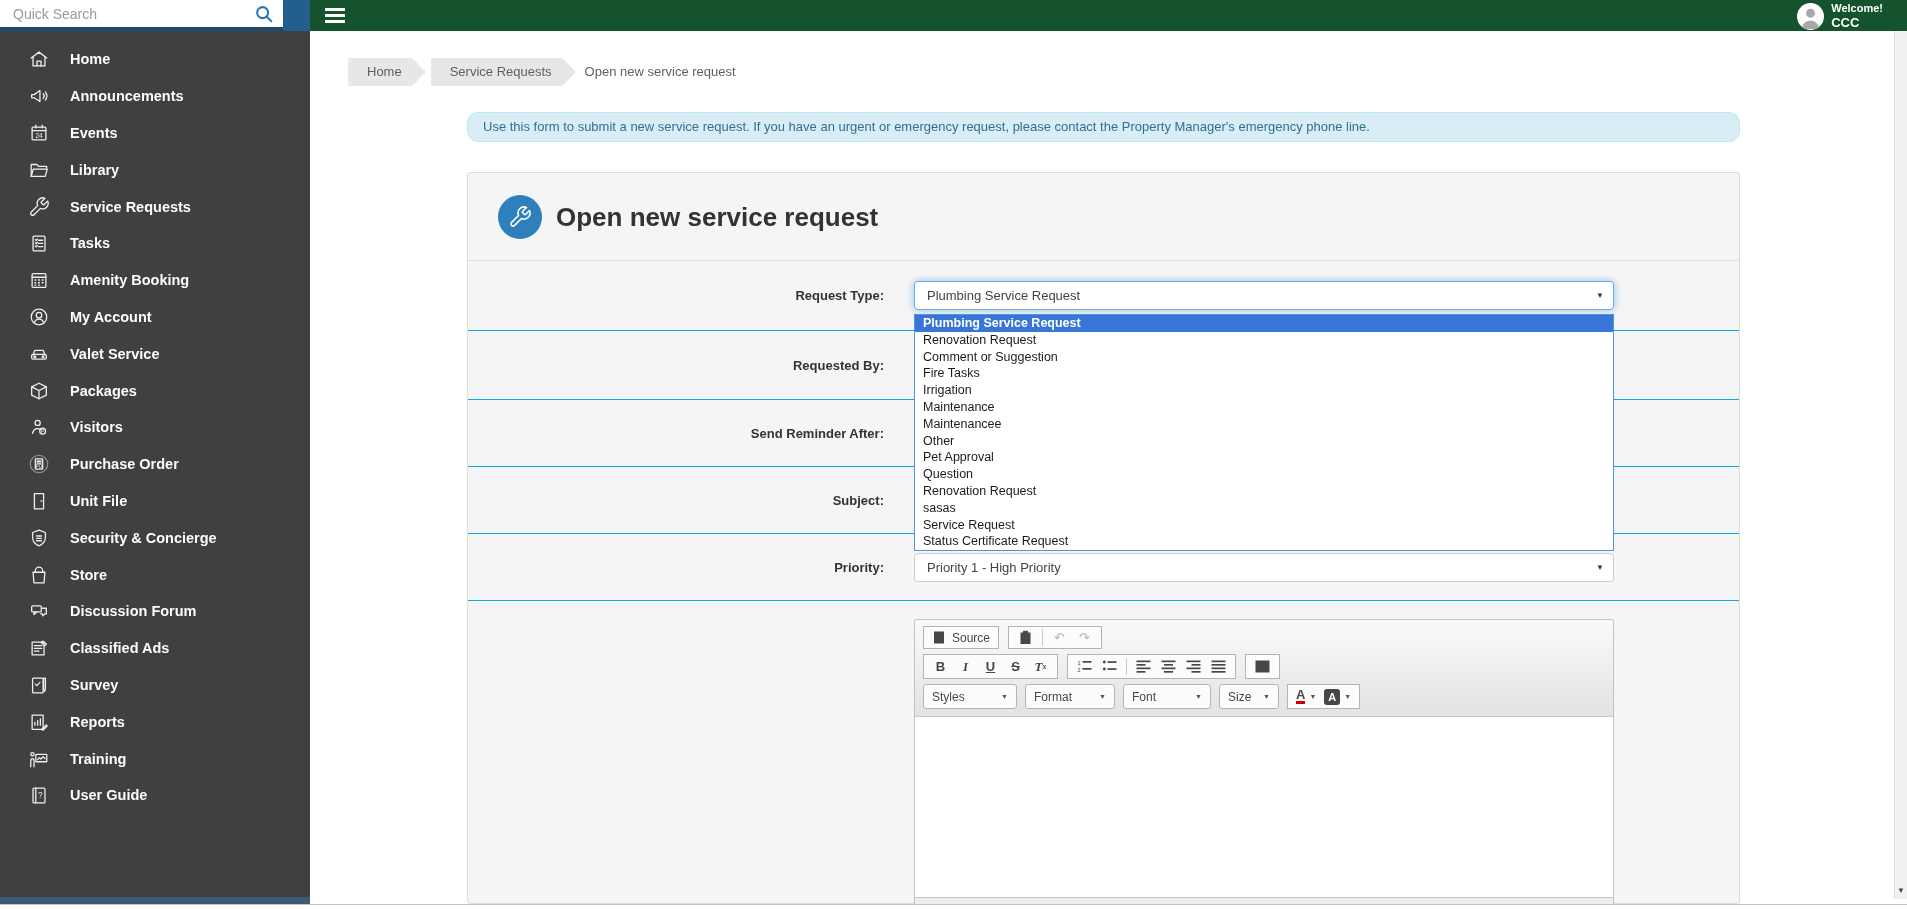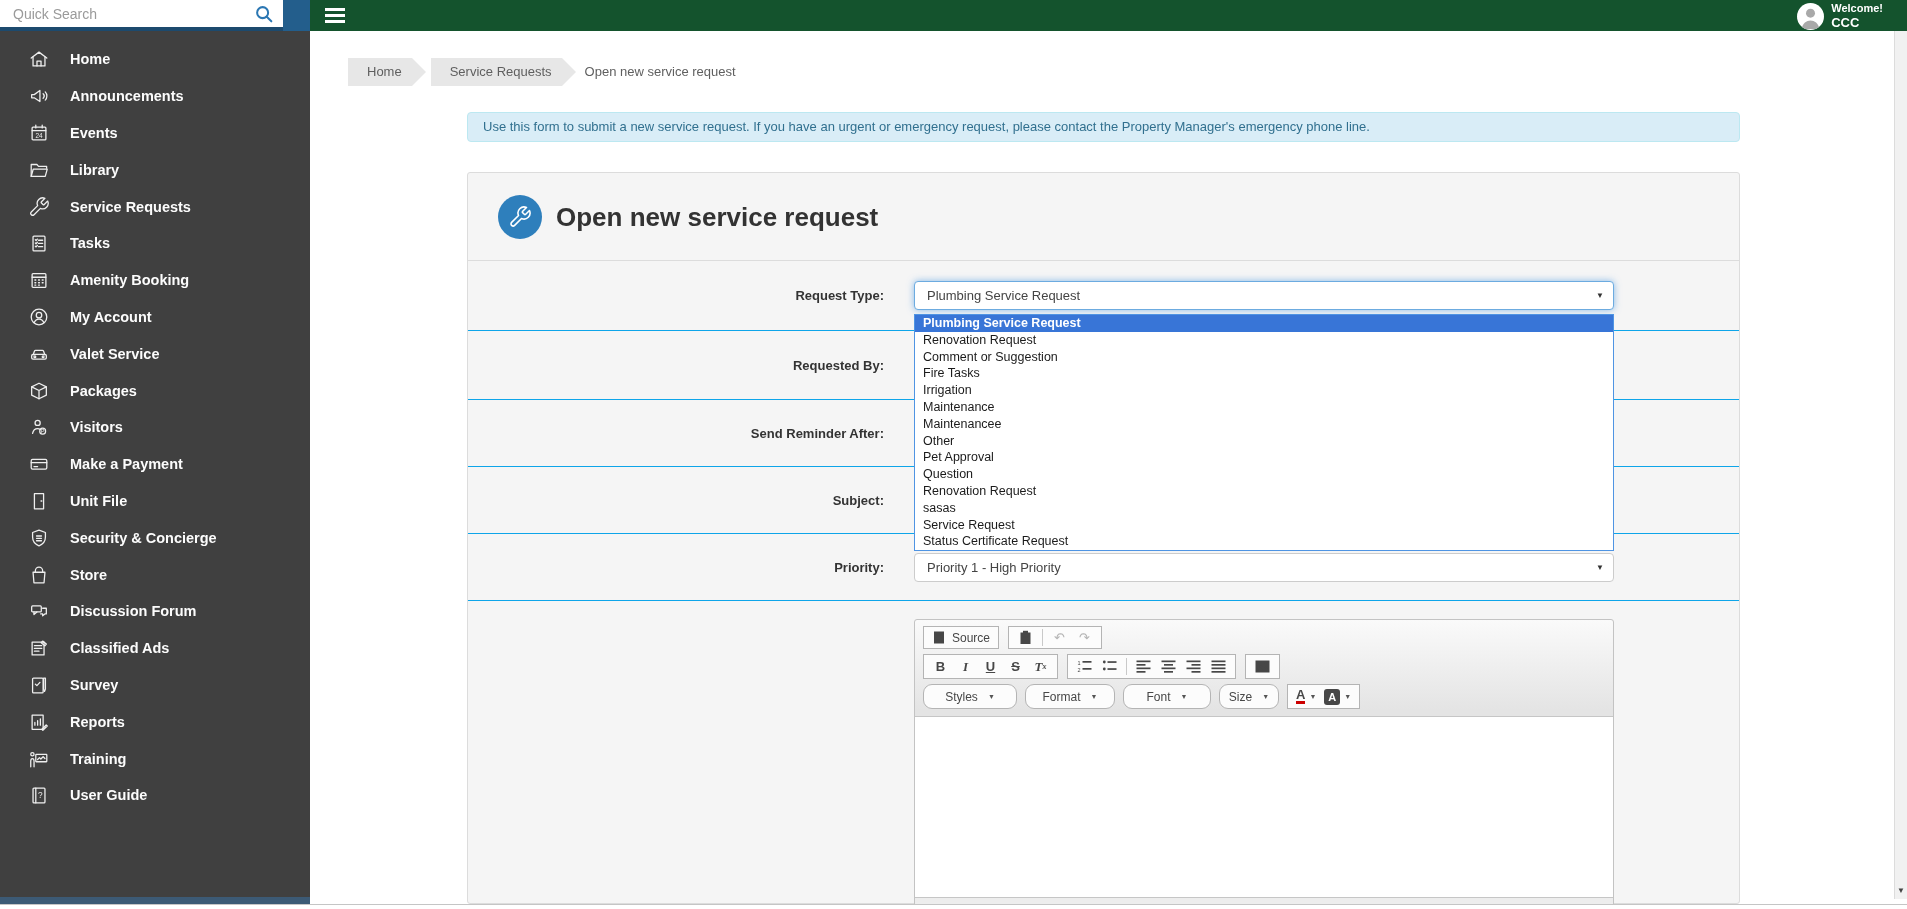"Use this form to submit" .banner { border-radius: 4px -> 11px }
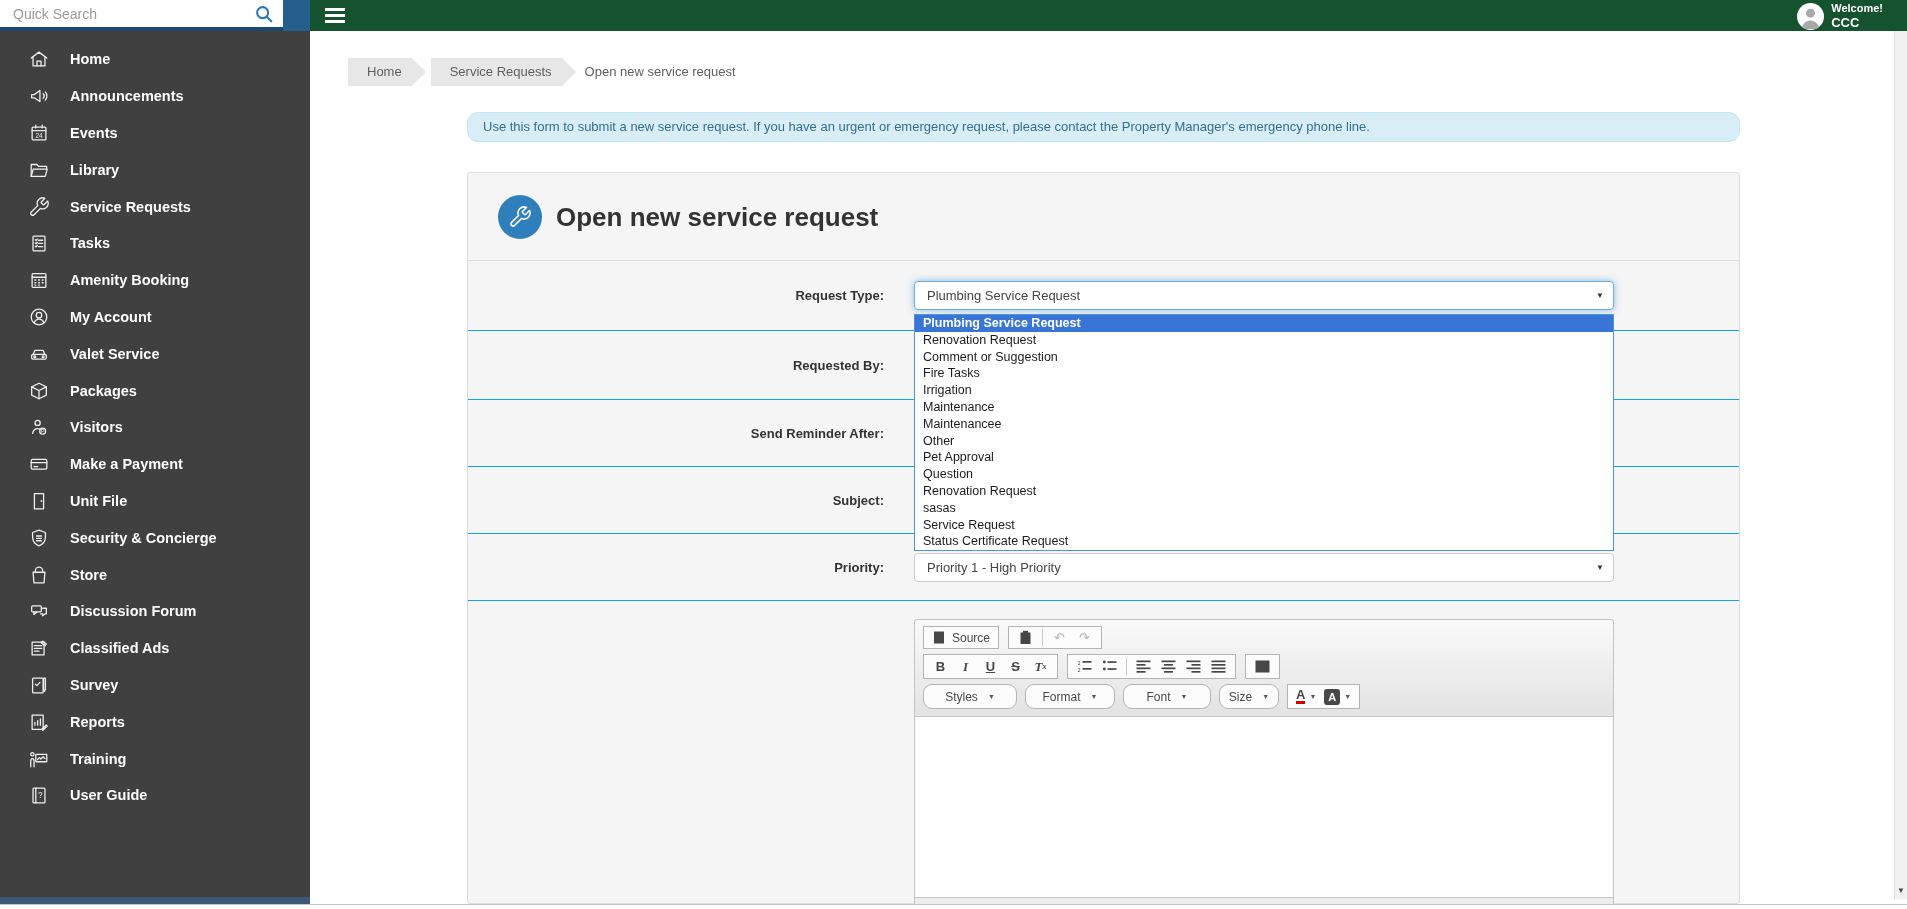"Purchase Order" div.nav-item { html: none -> <div> <span><svg> <circle></circle> <rect></rect> <path></path> <text>PO</text> </svg></span> <span>Purchase Order</span> </div> }
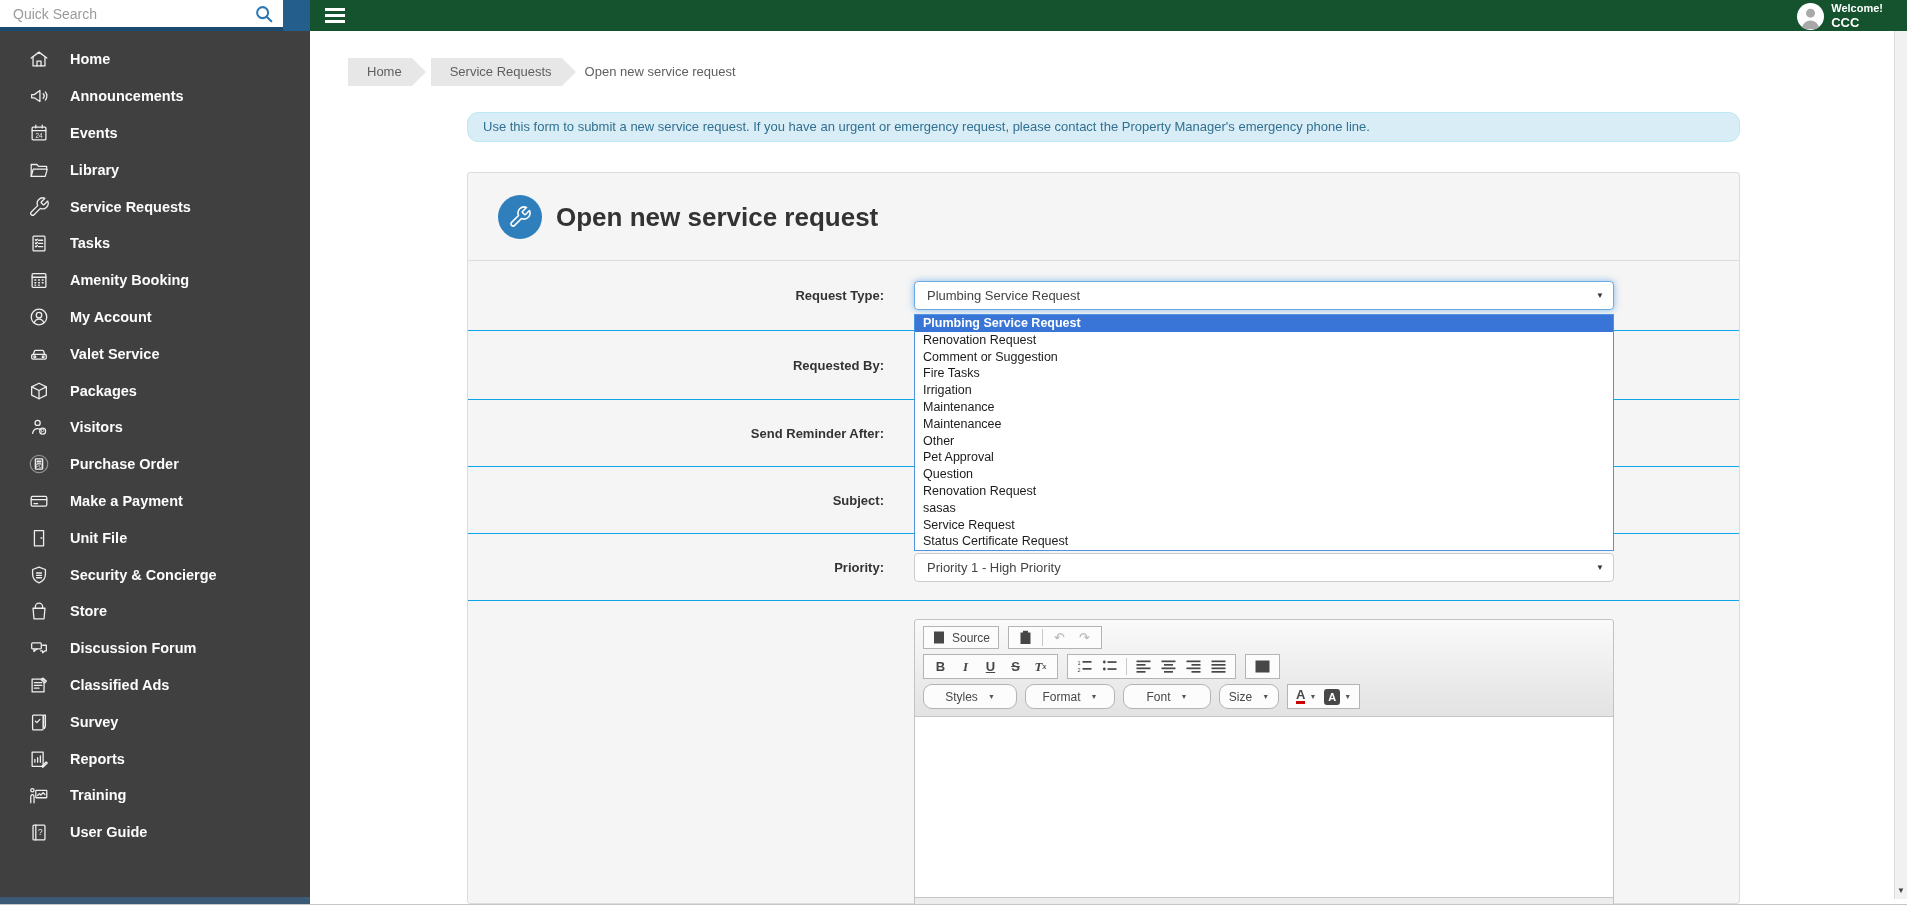"Make a Payment" div.nav-item { html: <div> <span><svg> <rect></rect> <path></path> <path></path> </svg></span> <span>Make a Payment</span> </div> -> none }
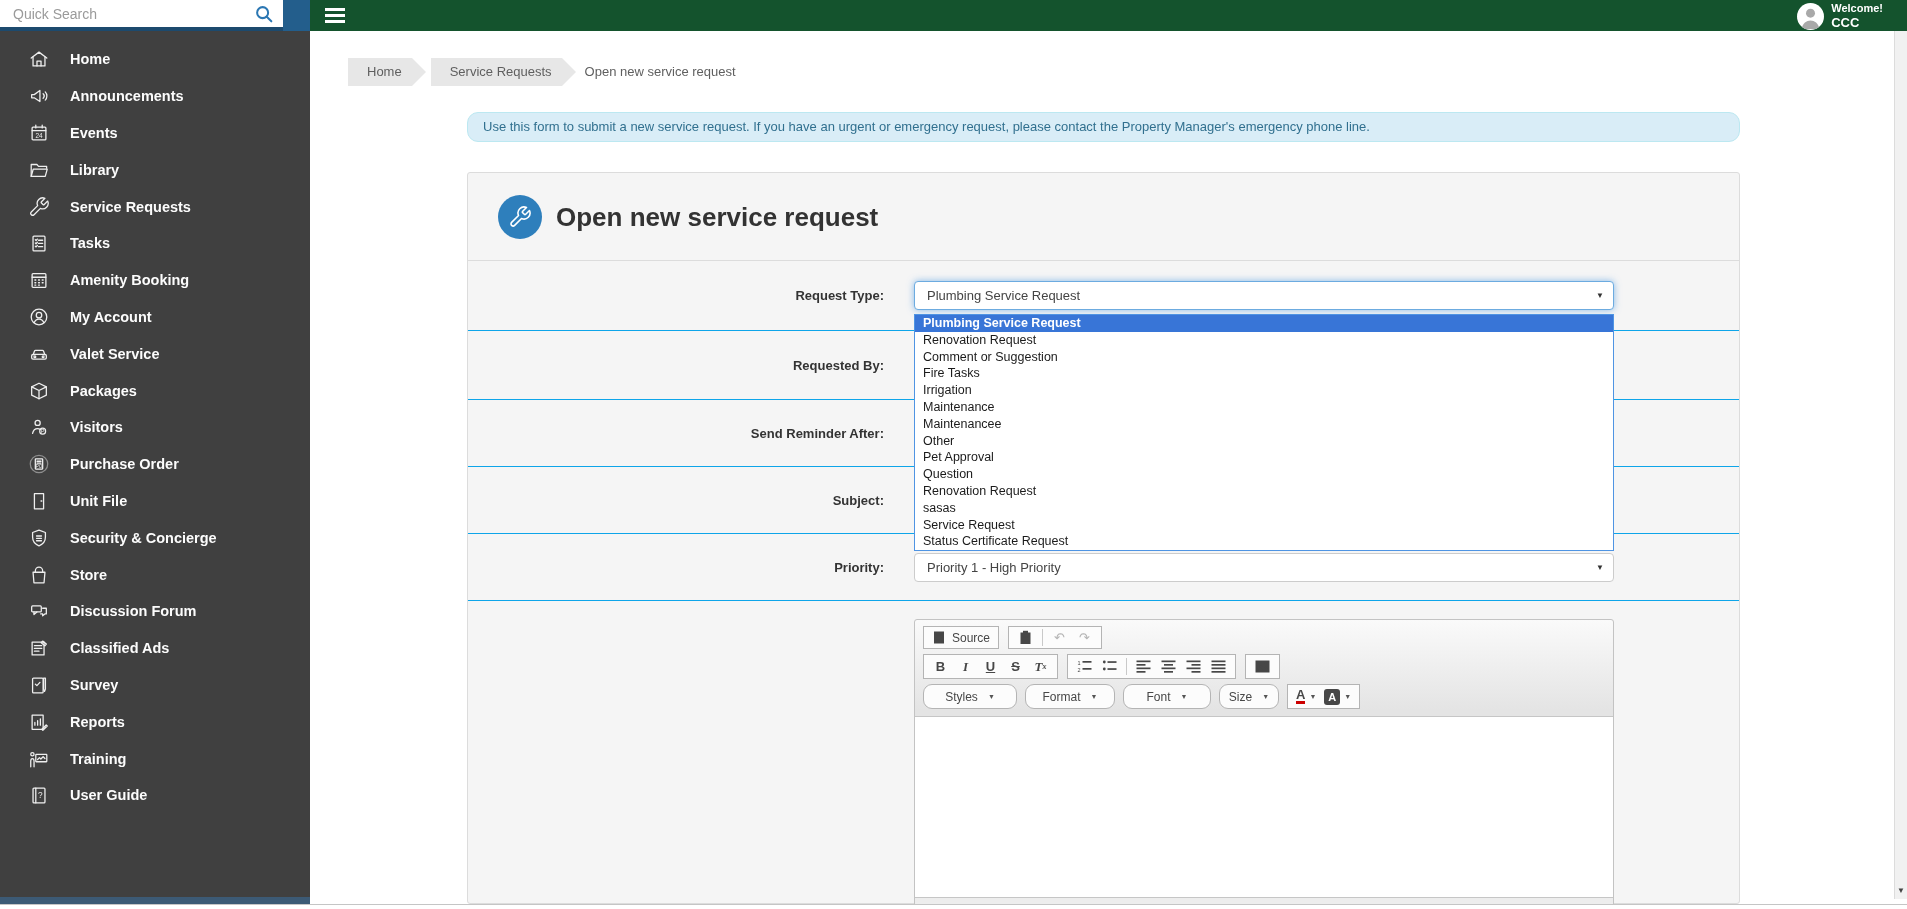"Styles" .tbdd { border-radius: 9px -> 3px; justify-content: center -> space-between }
